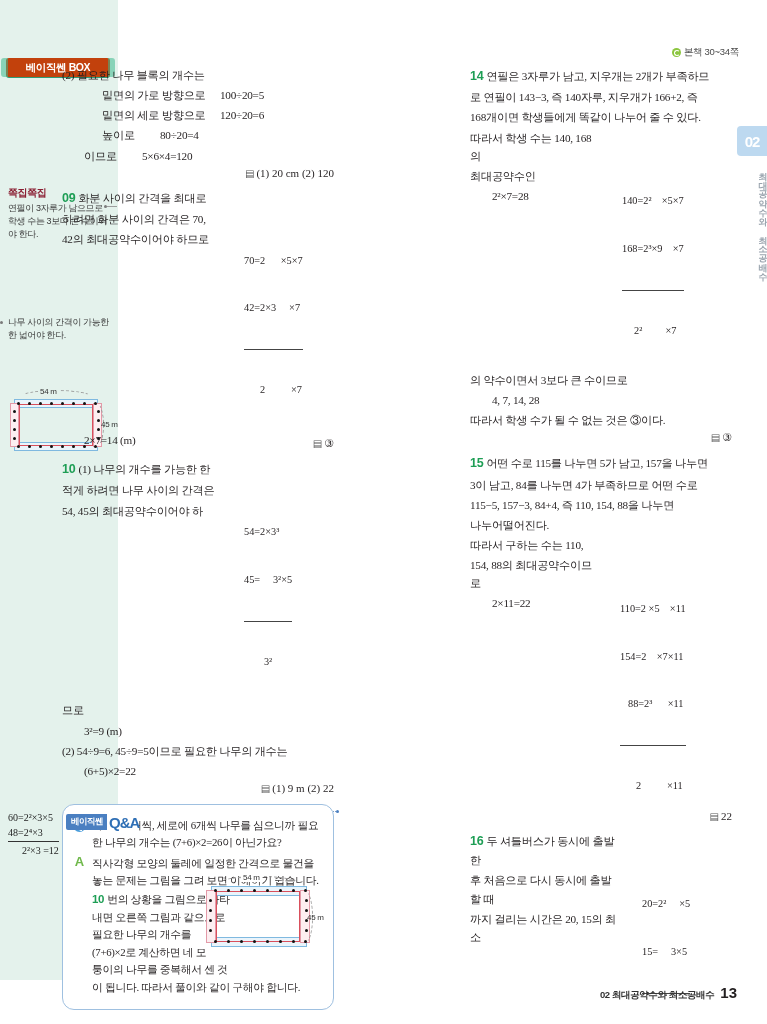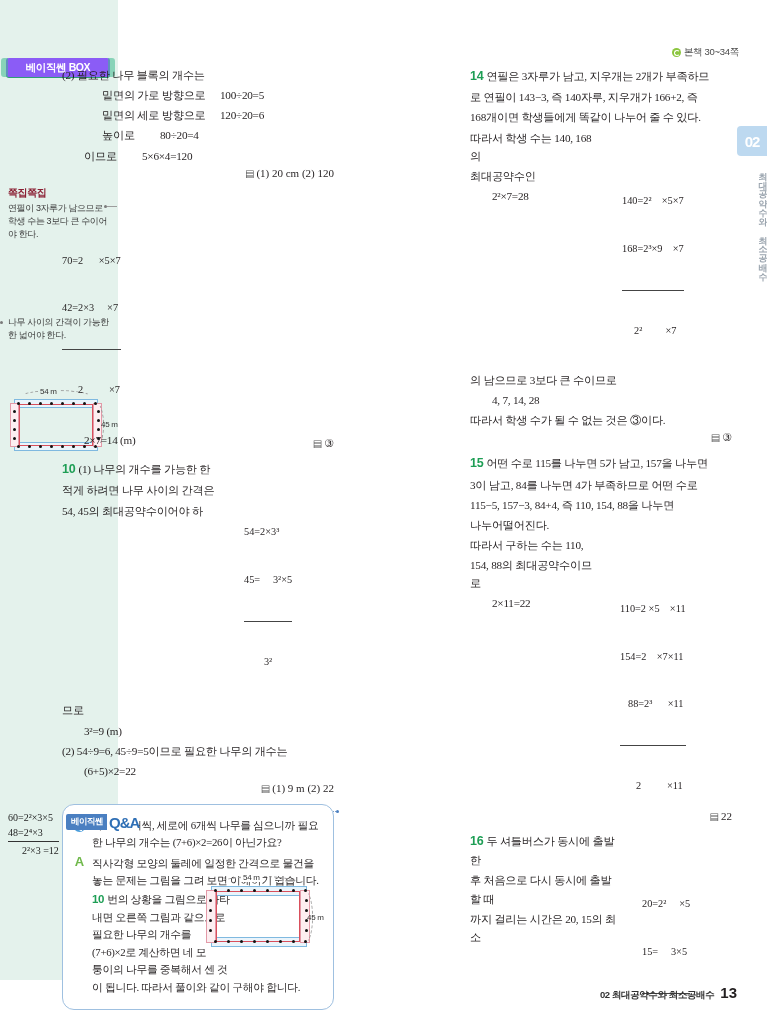"베이직쎈 BOX" .mid-head { background: #8b5cf6 -> #c2410c }
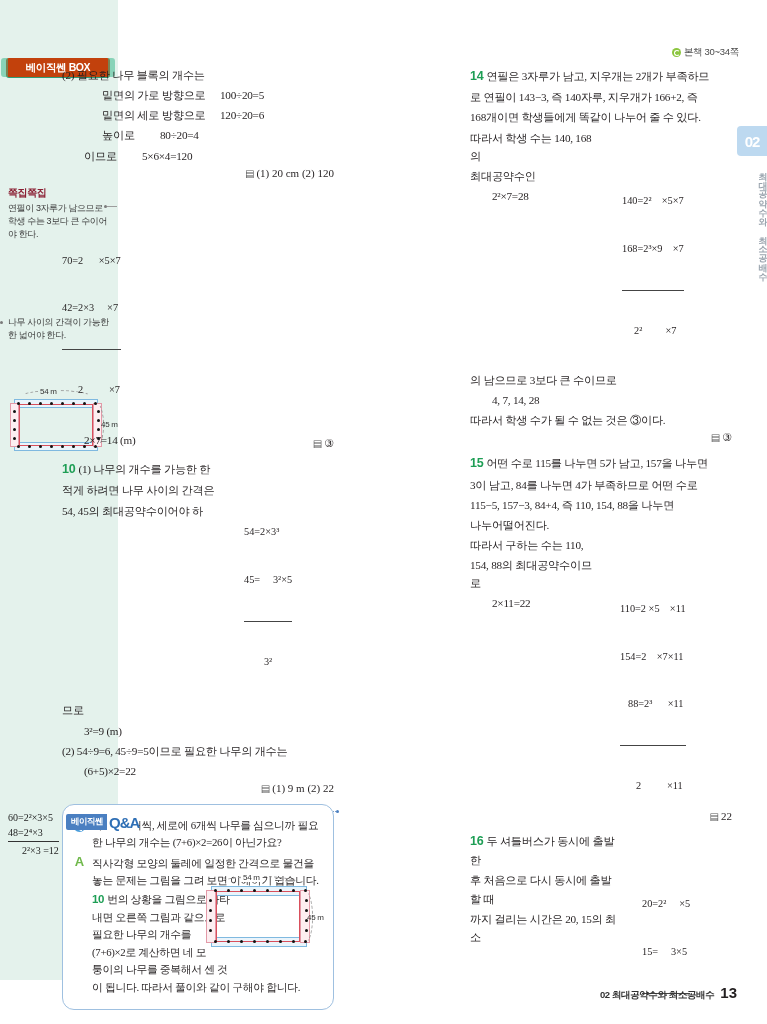"09 화분 사이의 간격을 최대로" div.txt { html: none -> <div> <div> <span>09</span><span>화분 사이의 간격을 최대로</span> </div> <div>하려면 화분 사이의 간격은 70,</div> <div>42의 최대공약수이어야 하므로</div> </div> }
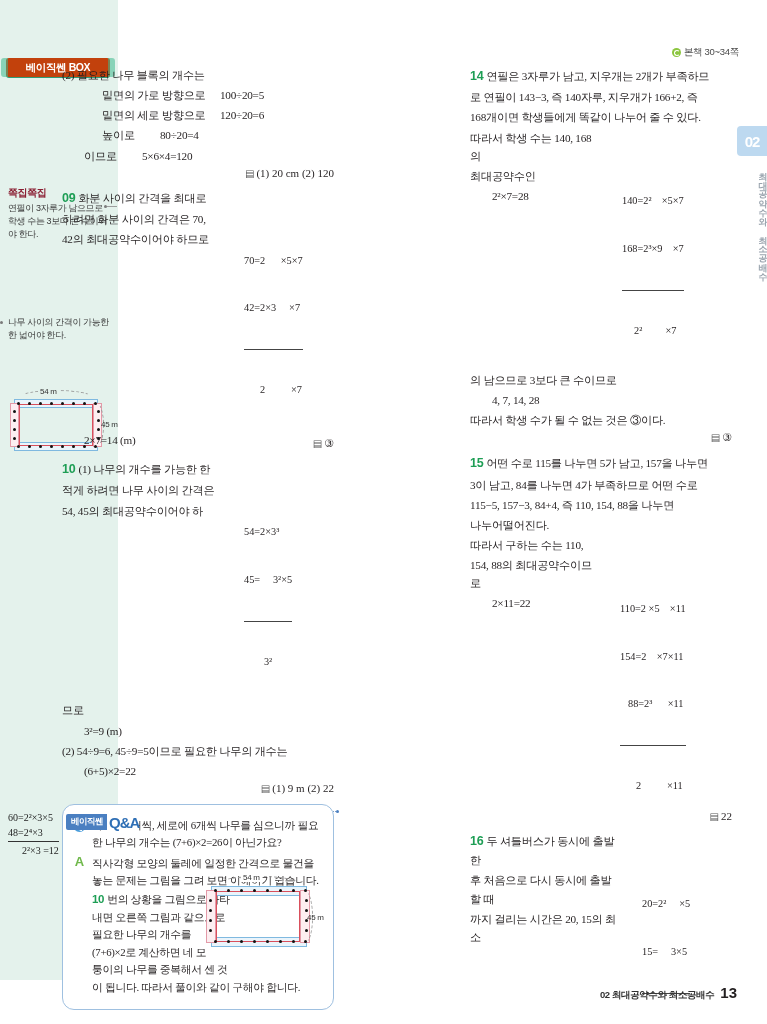"의 남으므로 3보다 큰 수이므로" div.p { text: 남으므로 -> 약수이면서 }
